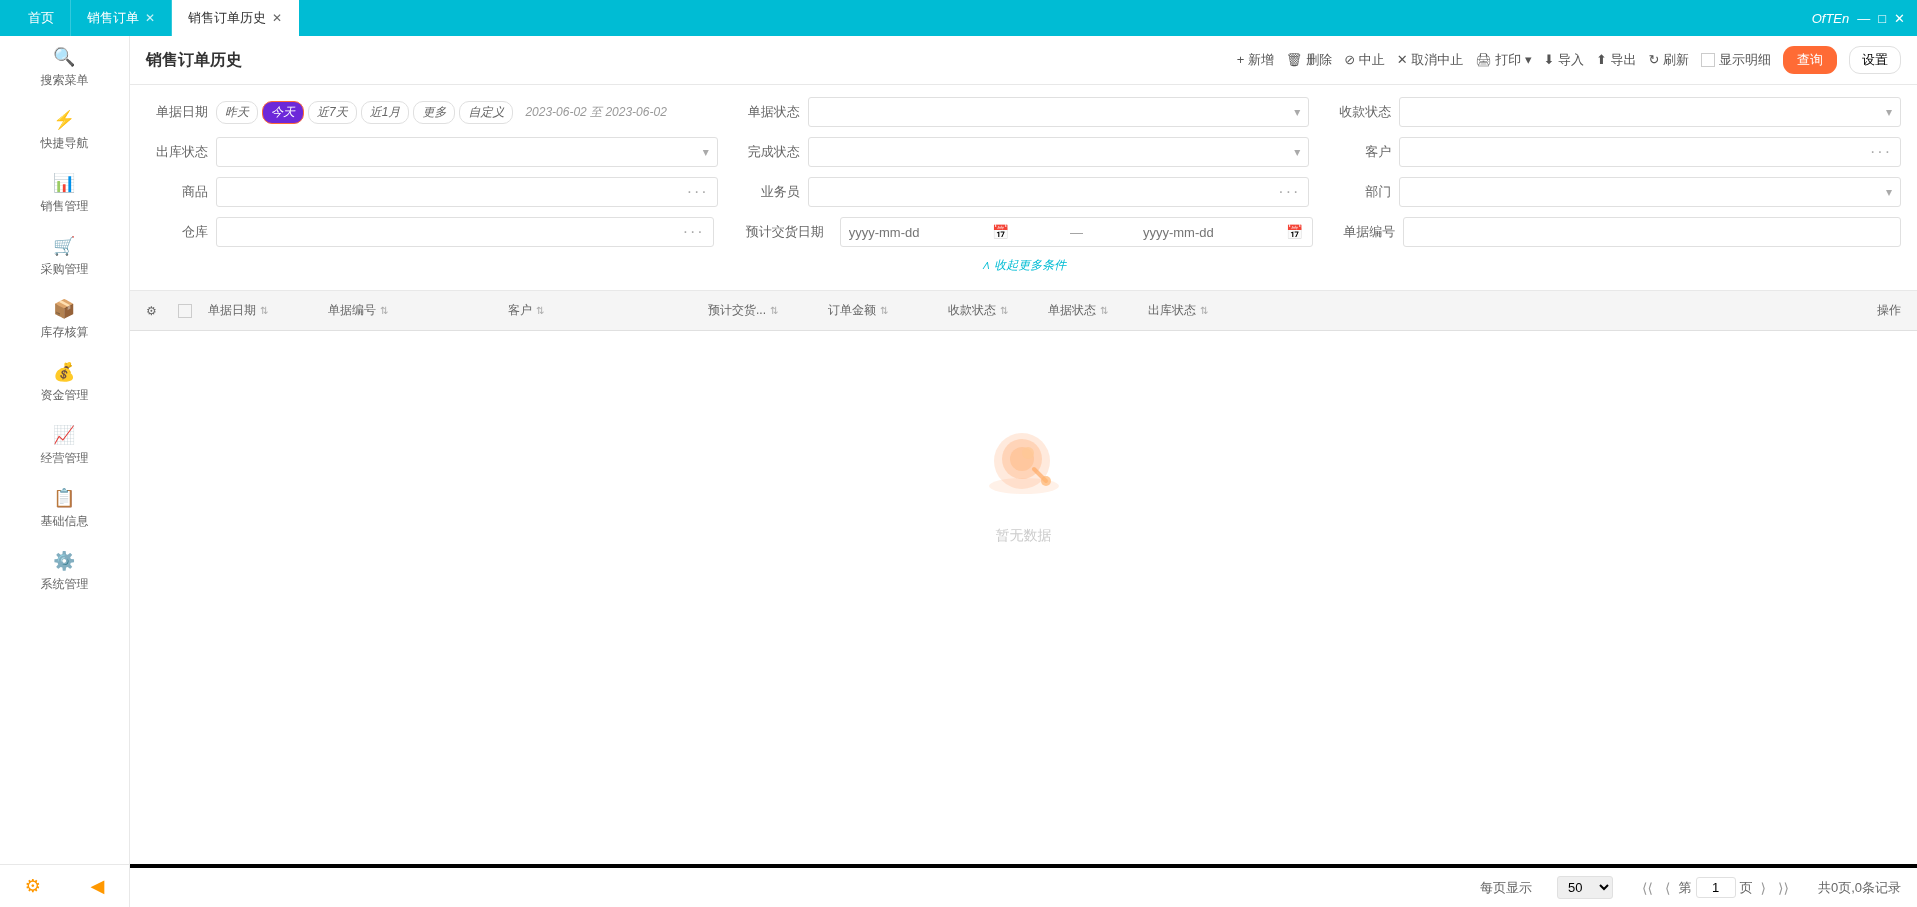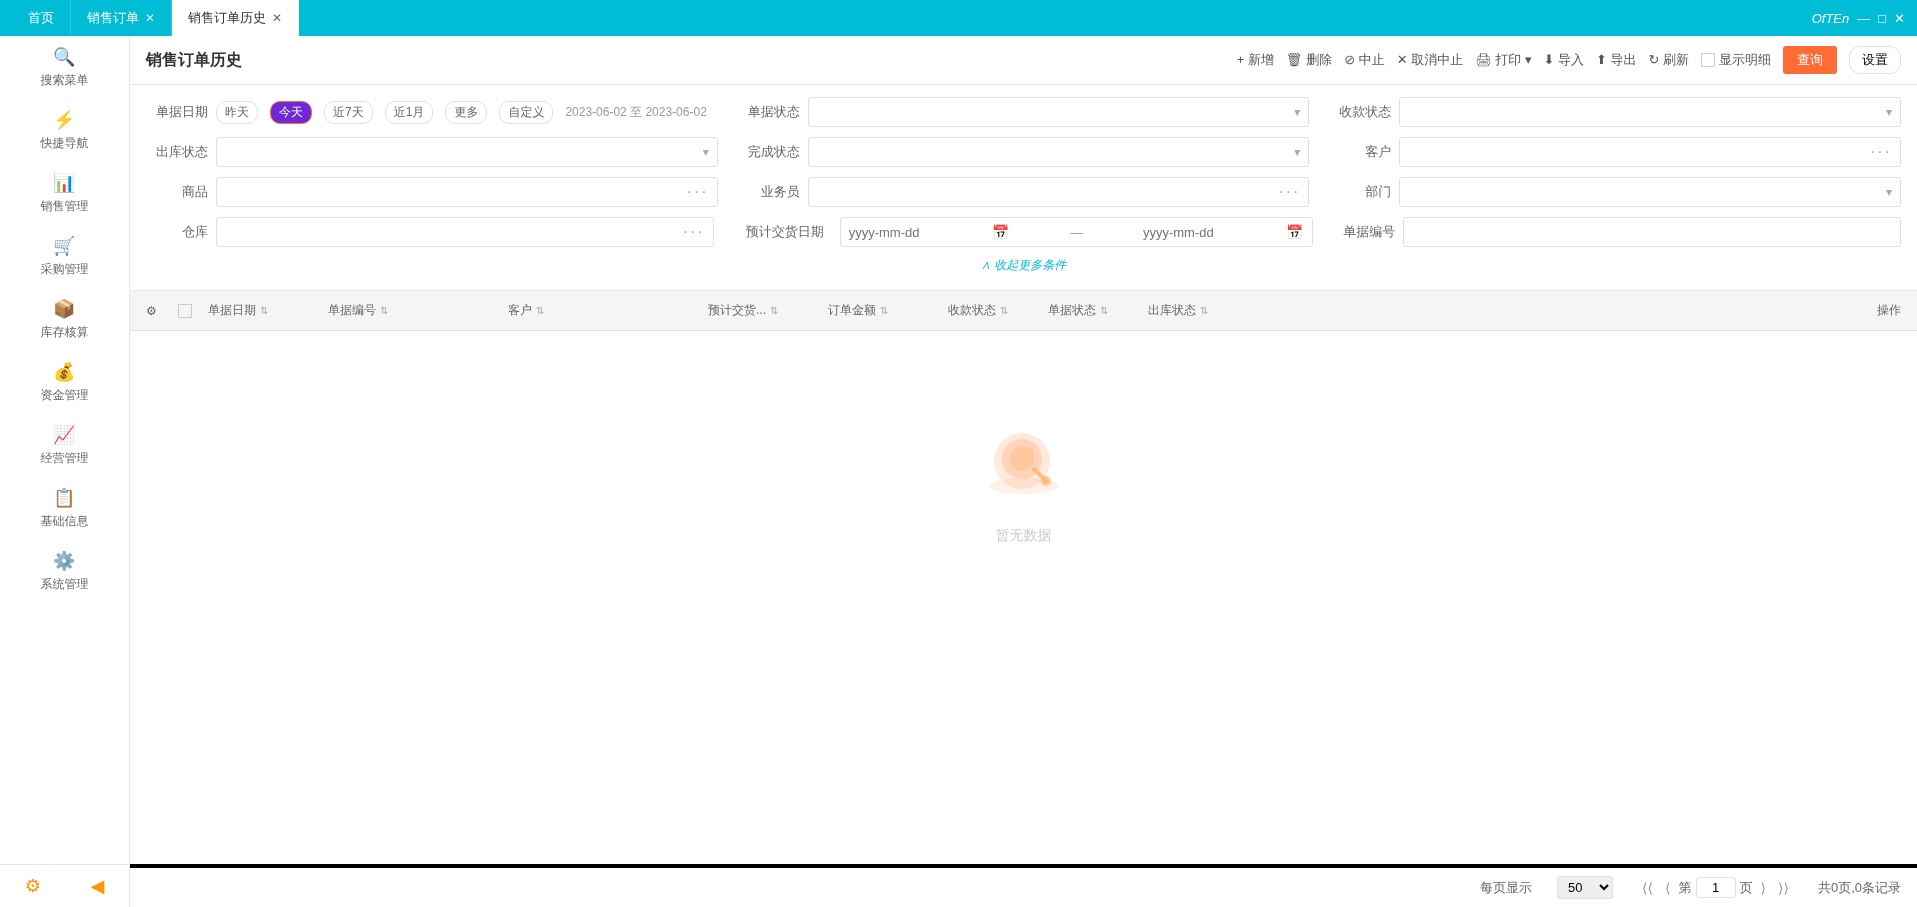"查询" .toolbar-btn-orange { border-radius: 3px -> 11px }
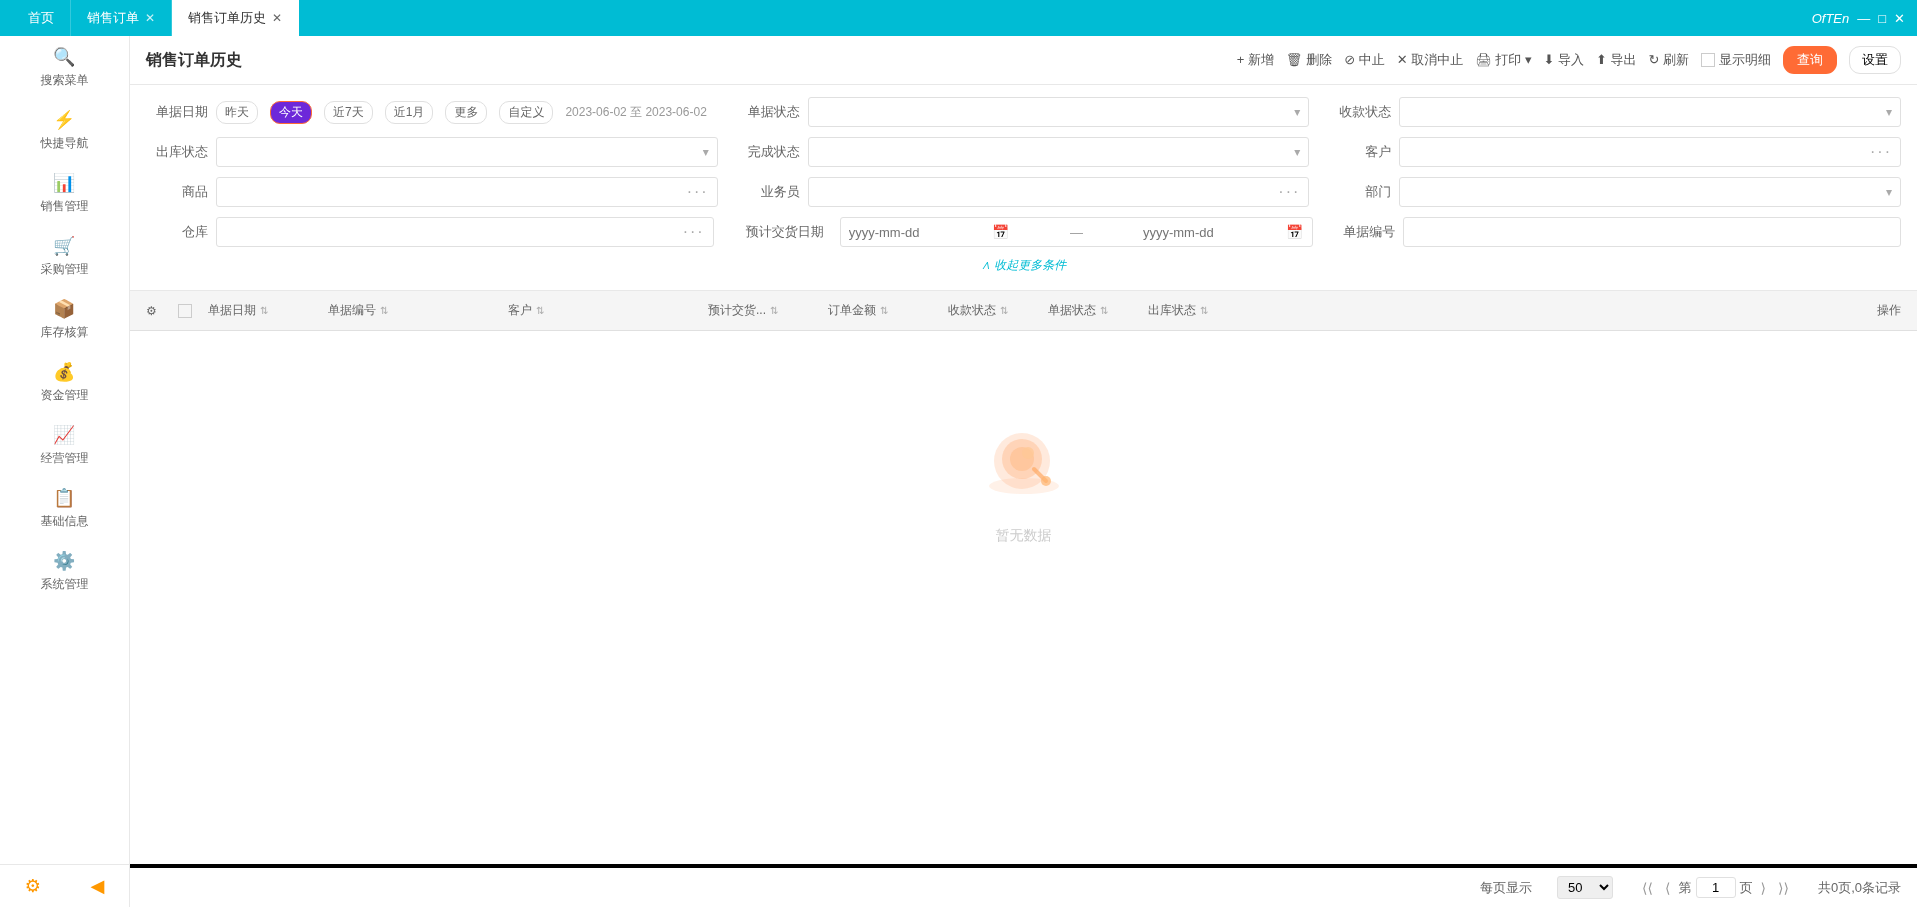"昨天" div { font-style: none -> italic; gap: 8px -> 0 }
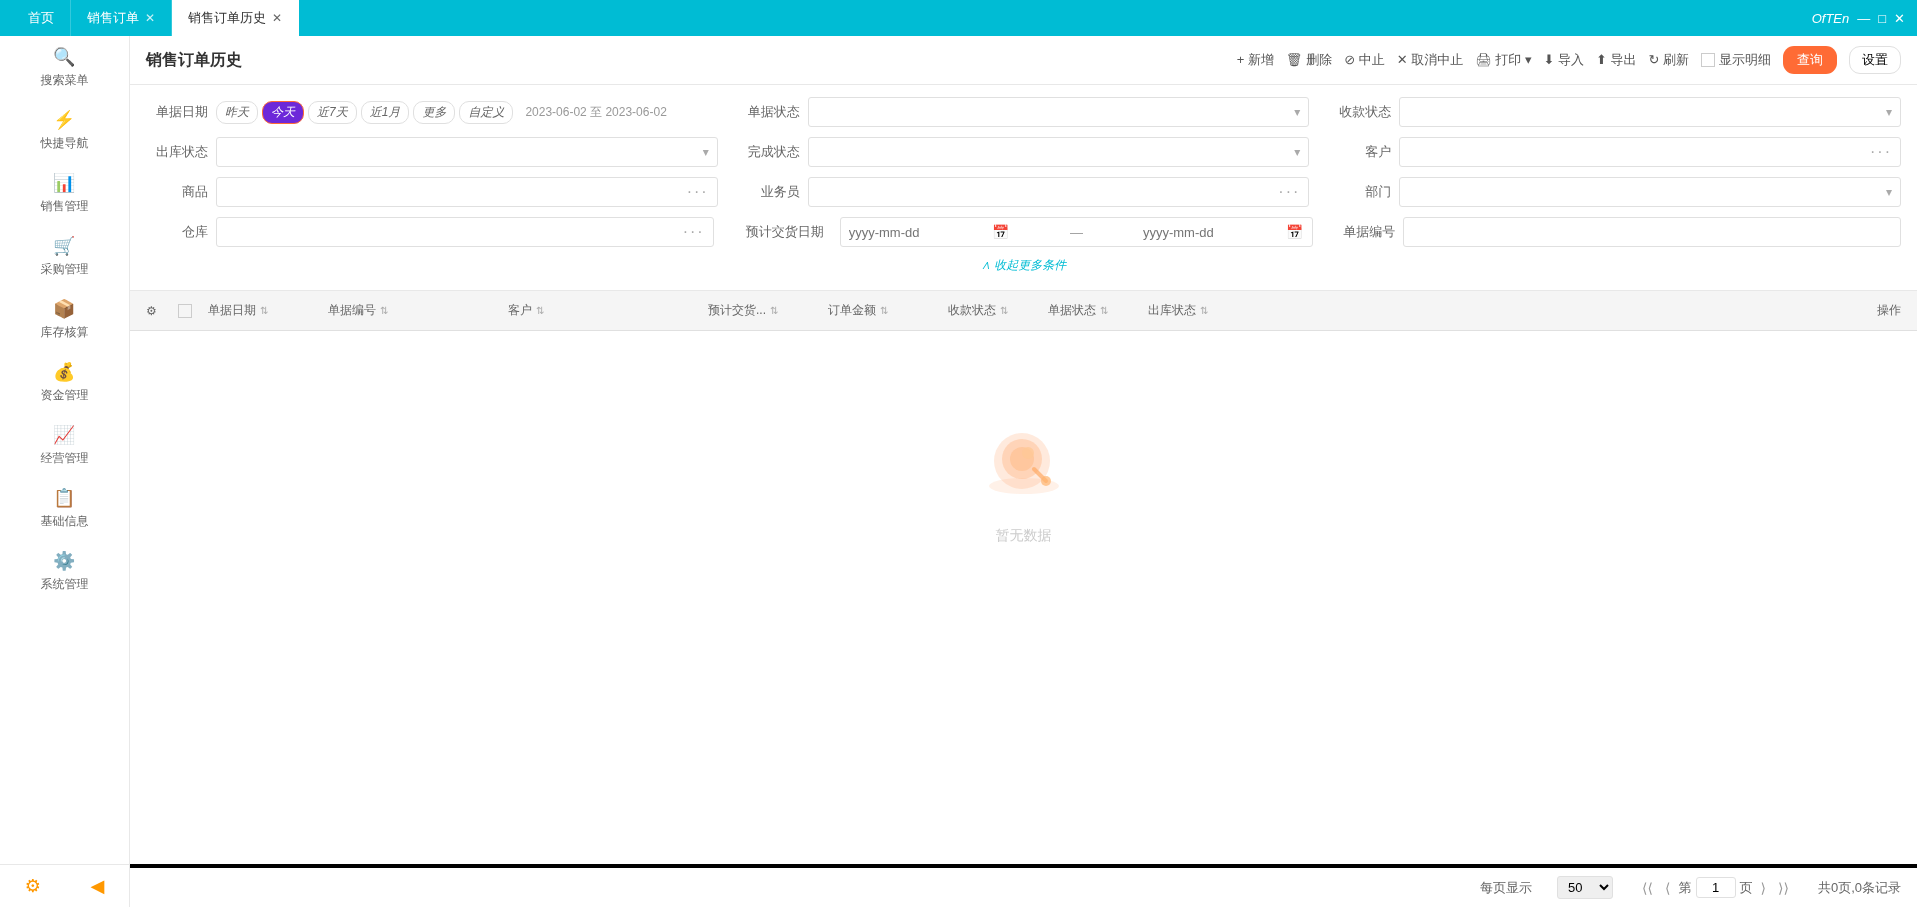"2023-06-02 至 2023-06-02" span.date-range { font-style: none -> italic }
